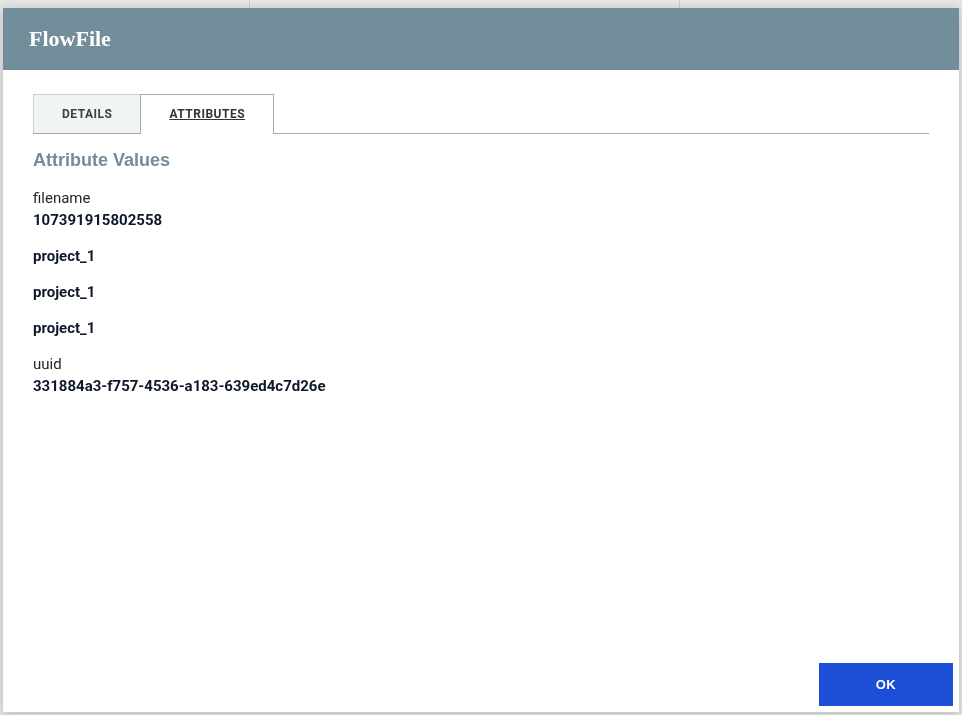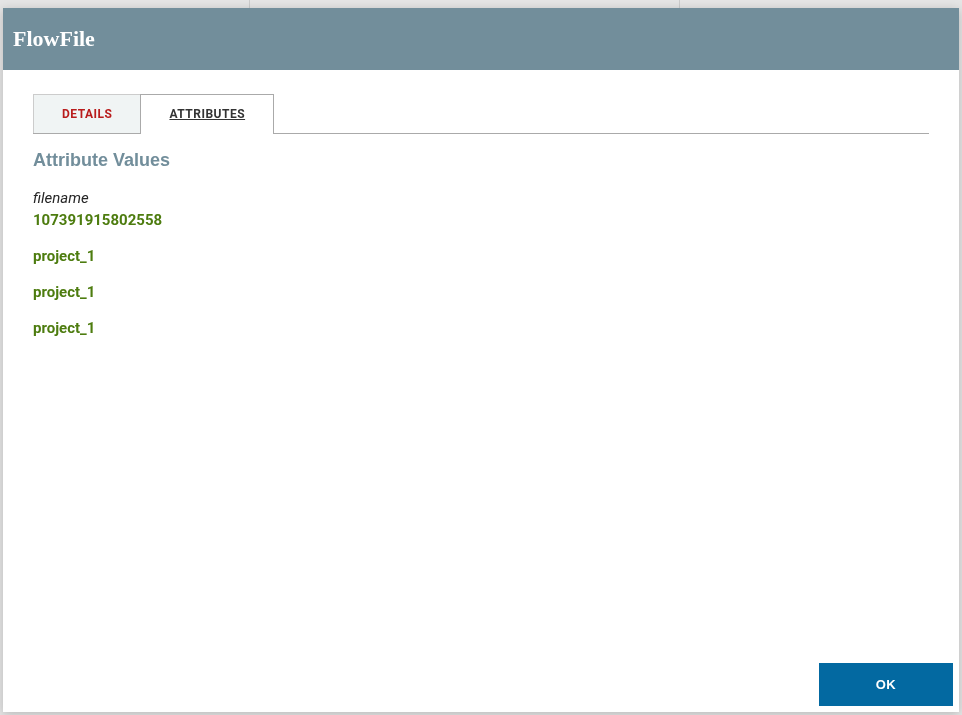"FlowFile" .modal-header { padding: 18px 10px -> 18px 26px }
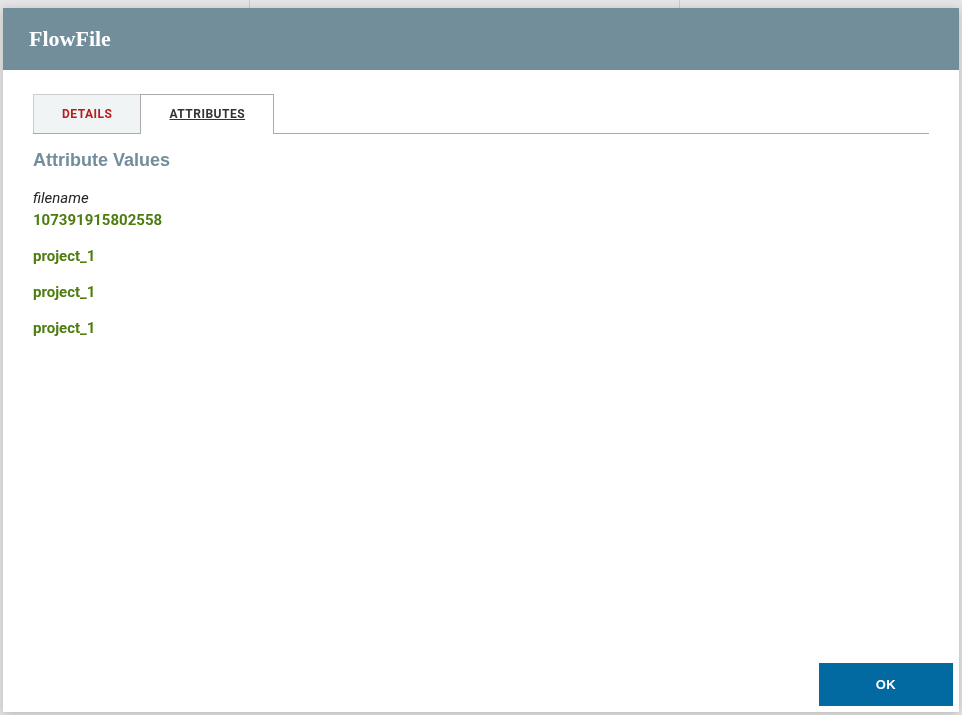"DETAILS" .tab.inactive { color: #b91c1c -> #404040 }
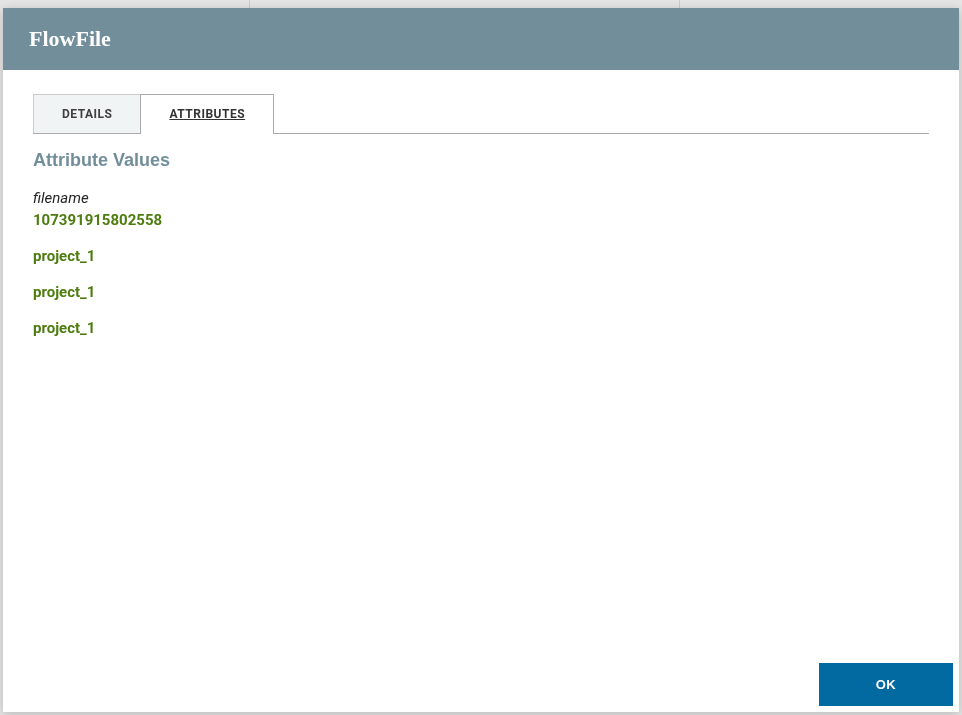"filename" .attribute-name { font-style: italic -> none }
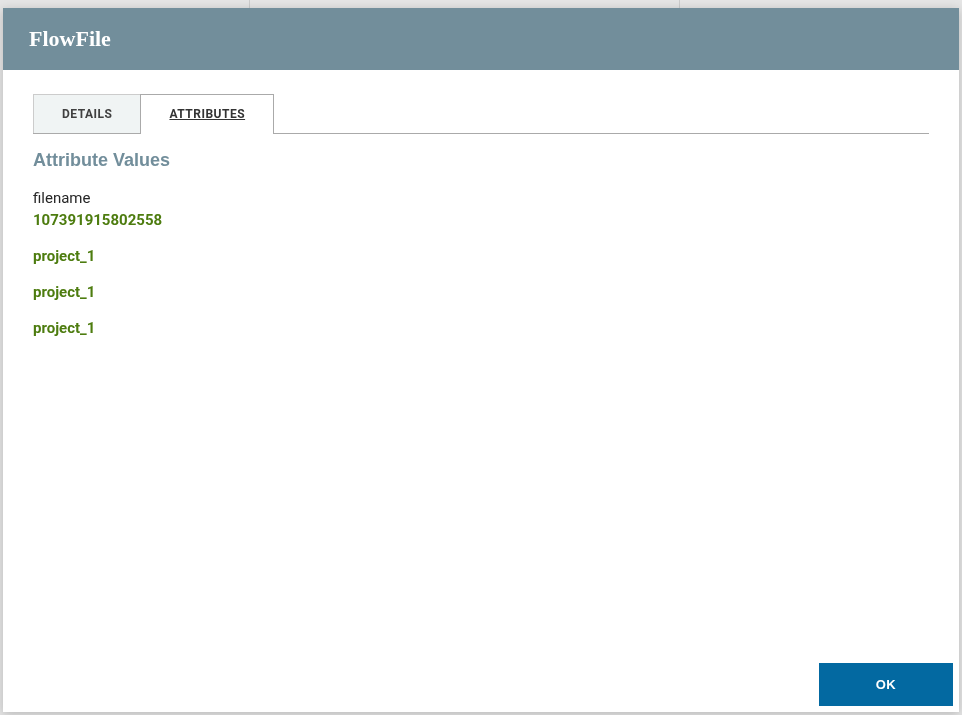"107391915802558" .attribute-value { color: #4d7c0f -> #0f172a }
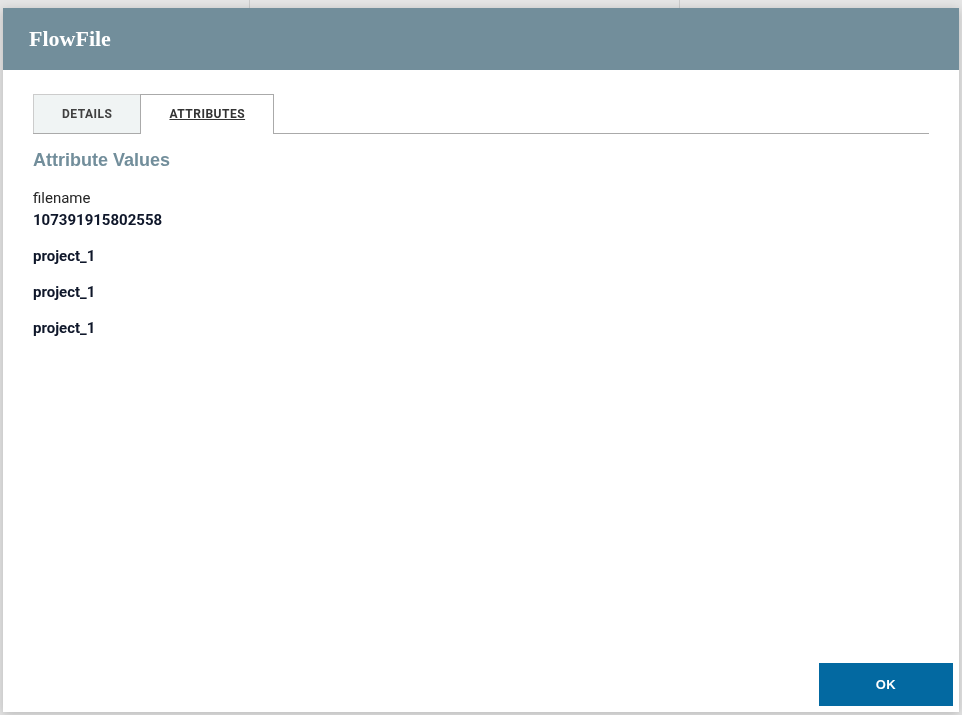"uuid" div.attribute-item { html: none -> <div> <div>uuid</div> <div>331884a3-f757-4536-a183-639ed4c7d26e</div> </div> }
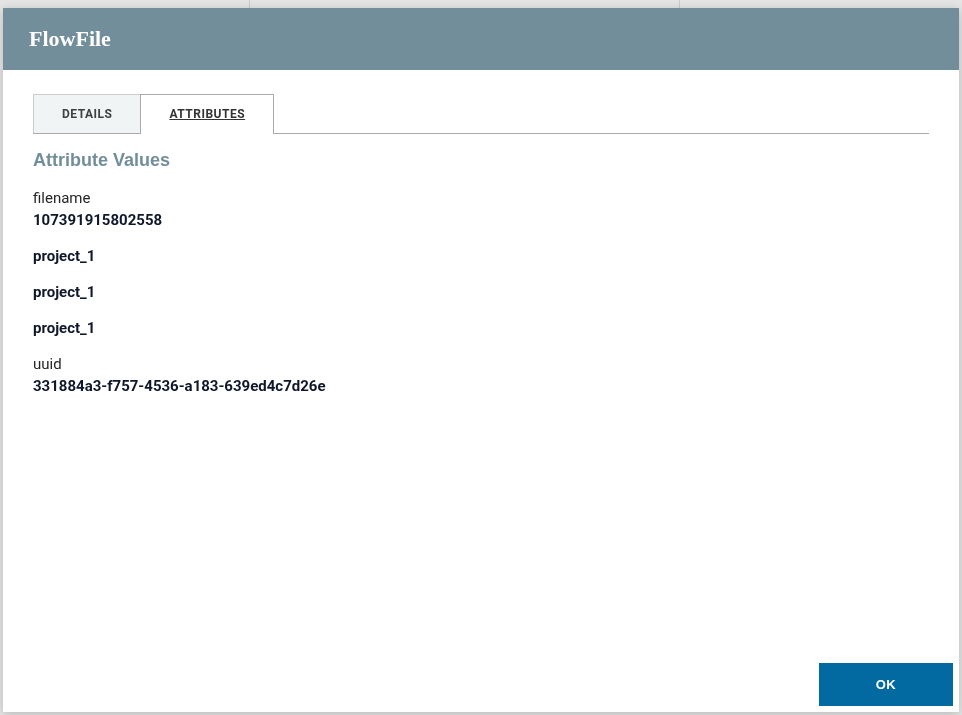"OK" .ok-button { background: #0369a1 -> #1d4ed8 }
